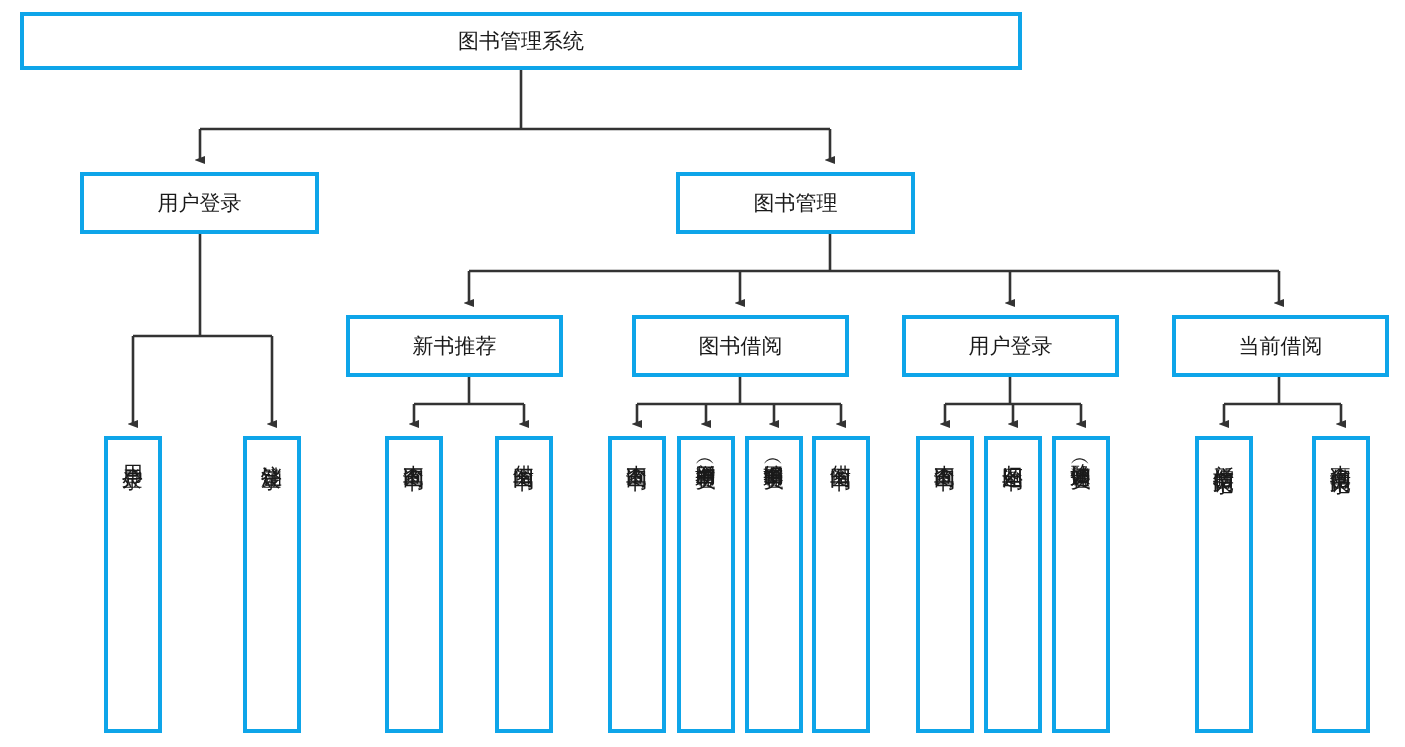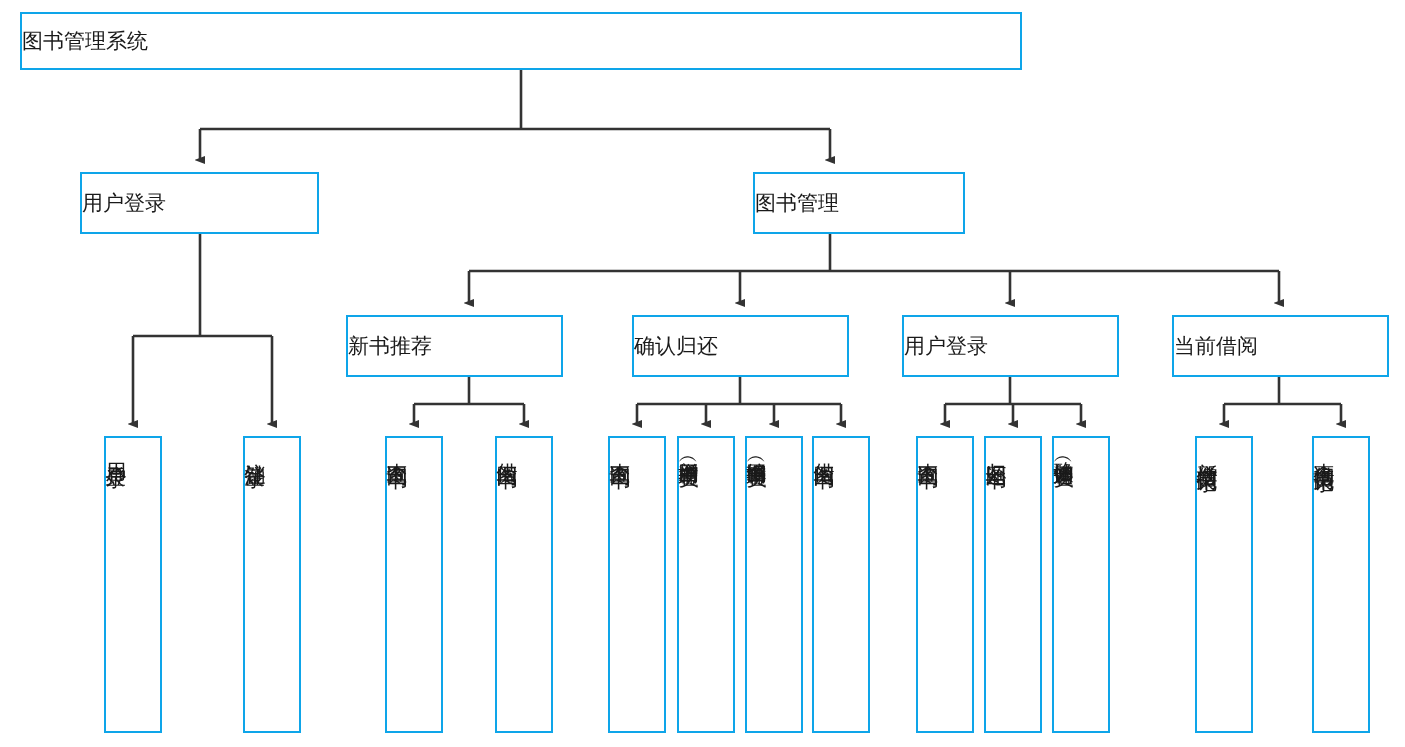"图书管理系统" .node { border: 2px solid #0ea5e9 -> 4px solid #0ea5e9; justify-content: none -> center }
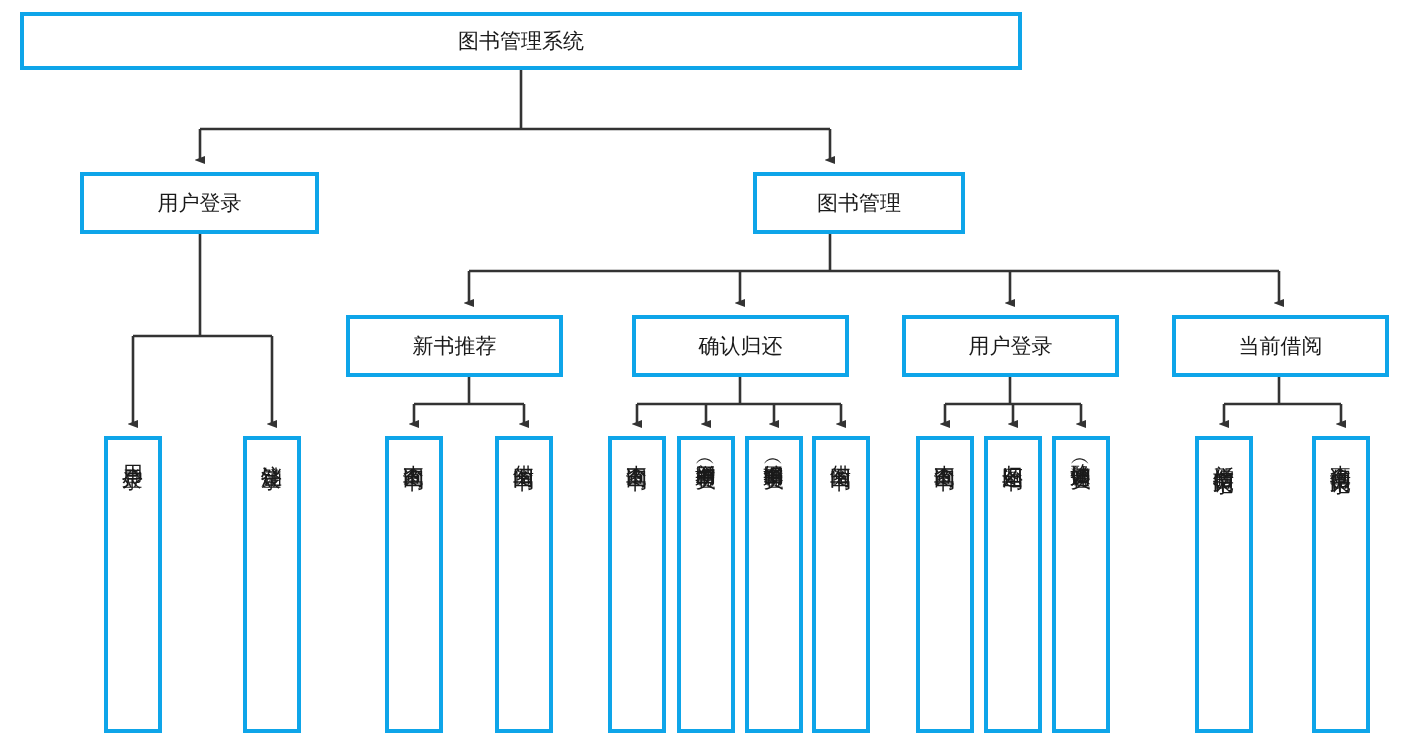"图书管理" div.node { left: 753px -> 676px; width: 212px -> 239px }
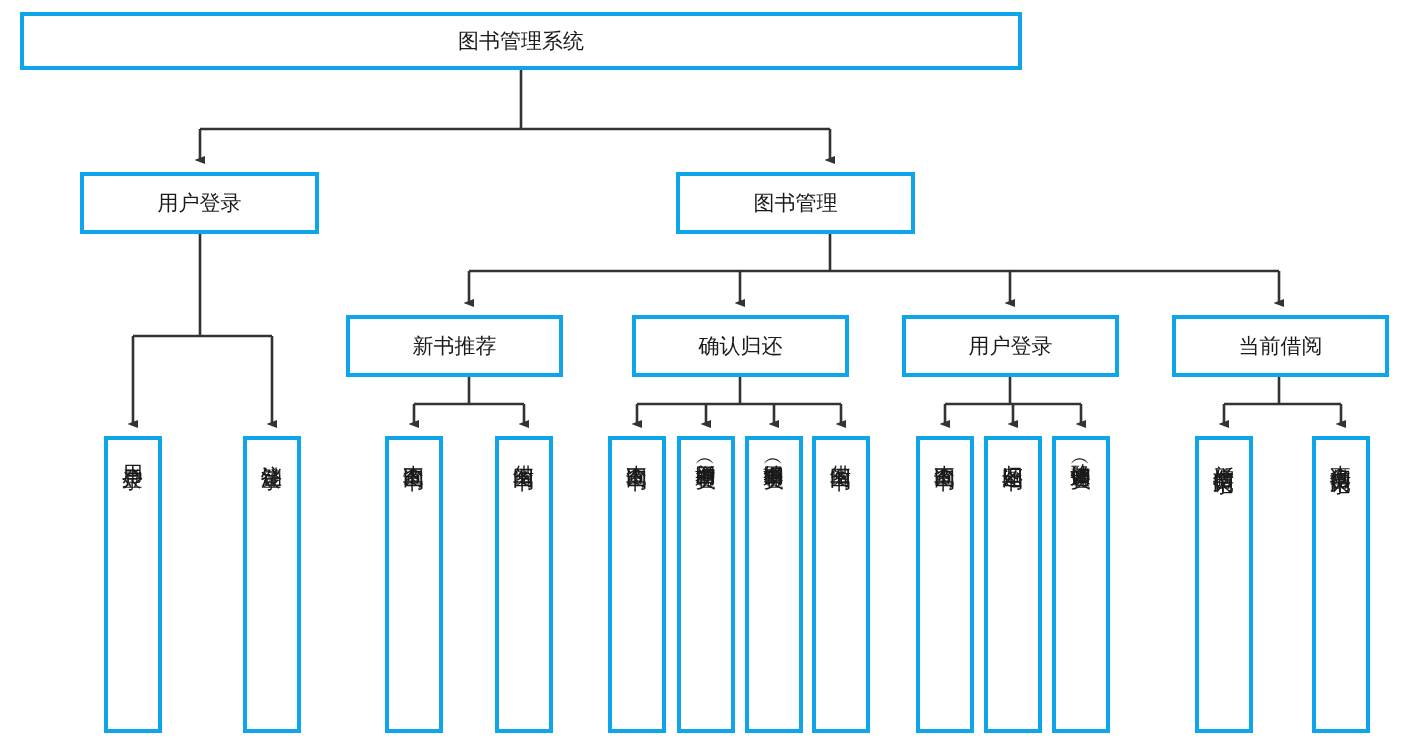"确认归还" span.lbl { text: 确认归还 -> 图书借阅 }
